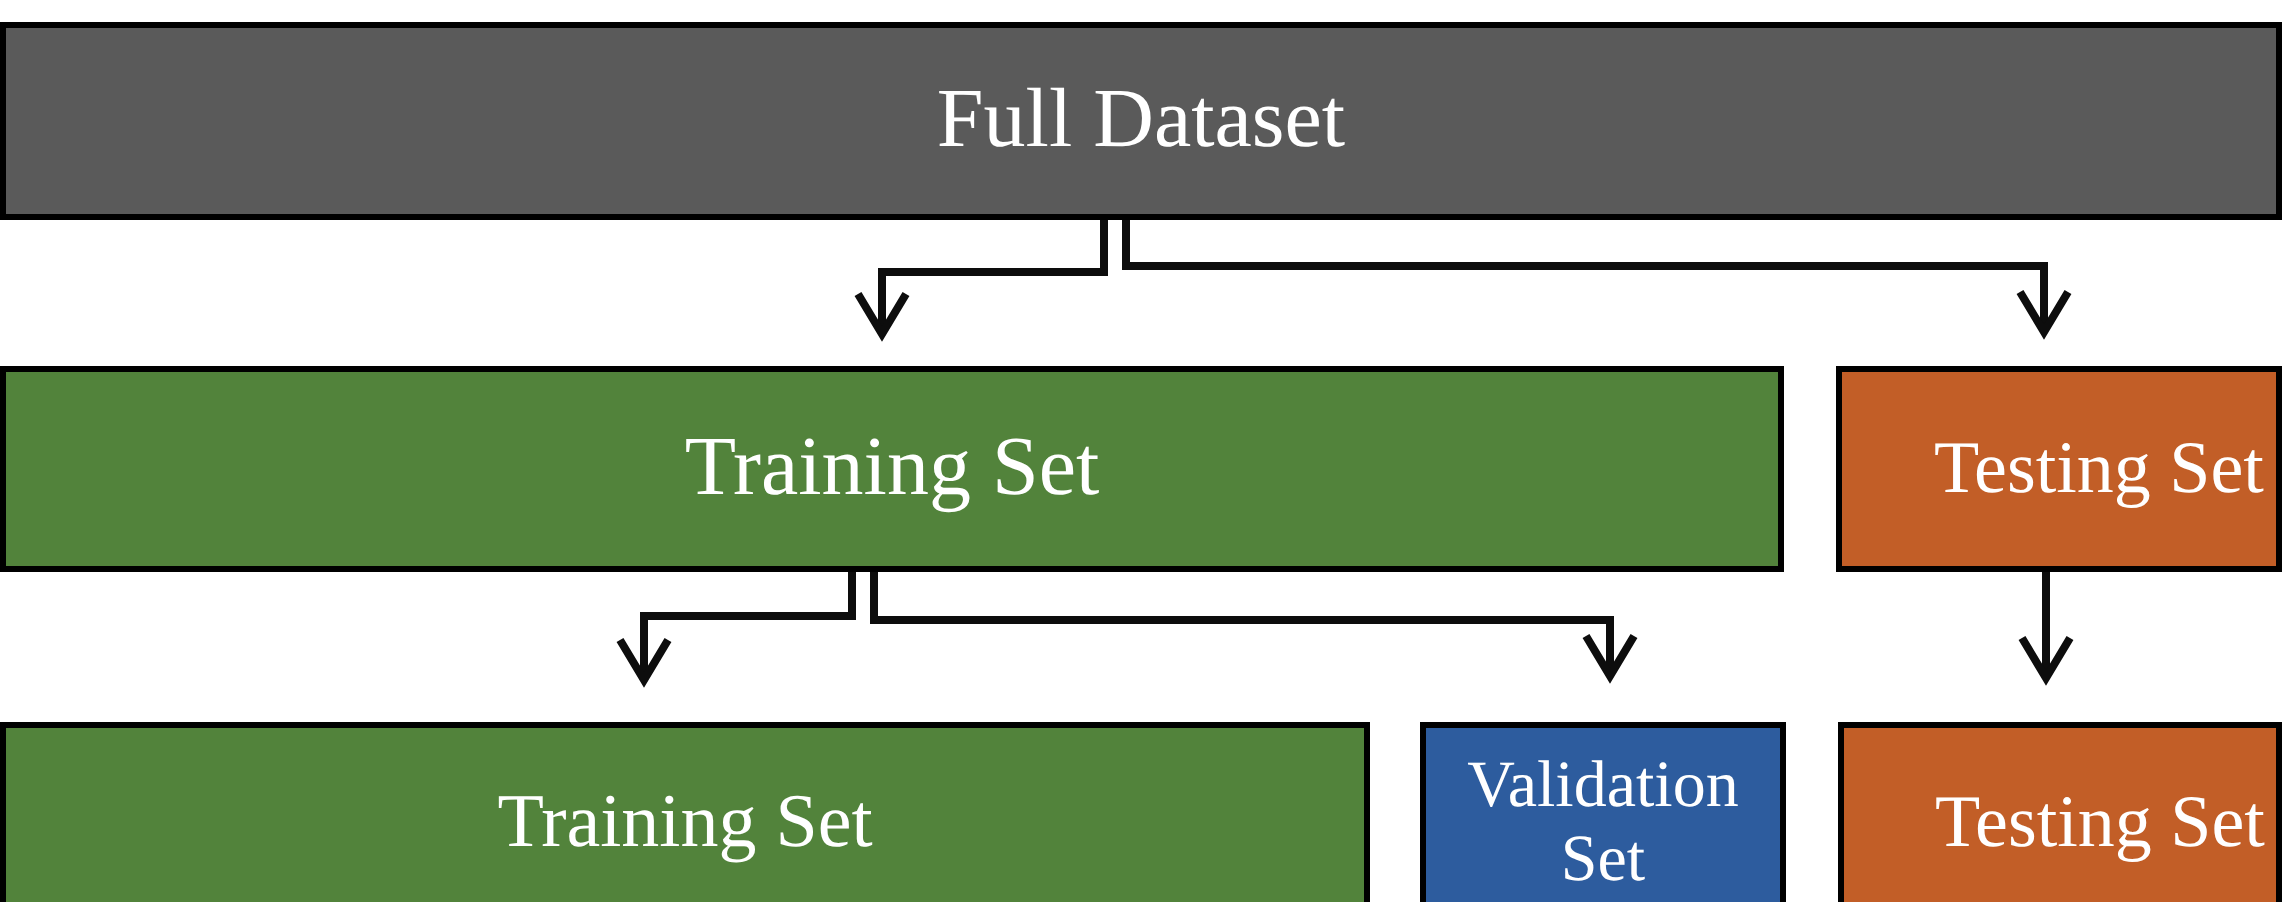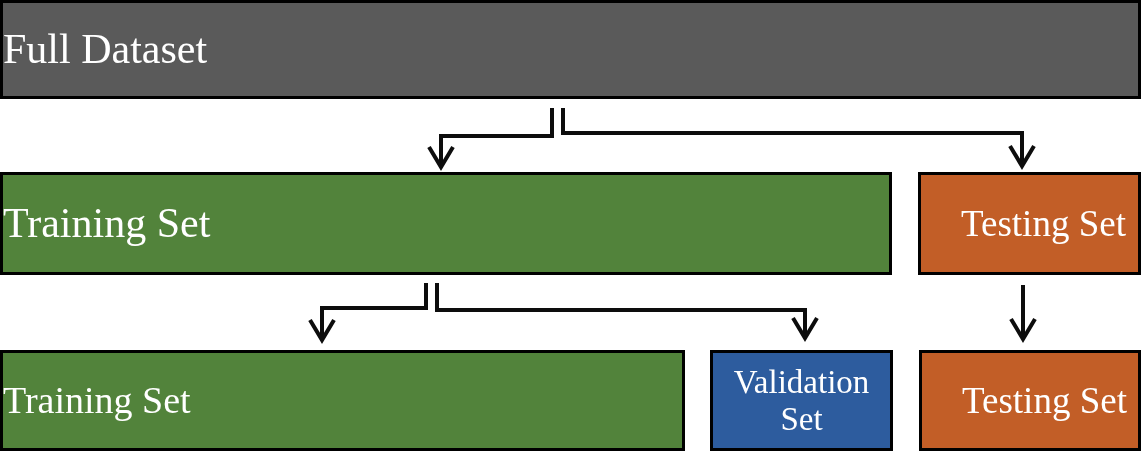"Full Dataset" .node { justify-content: none -> center; margin-top: none -> 11px }
